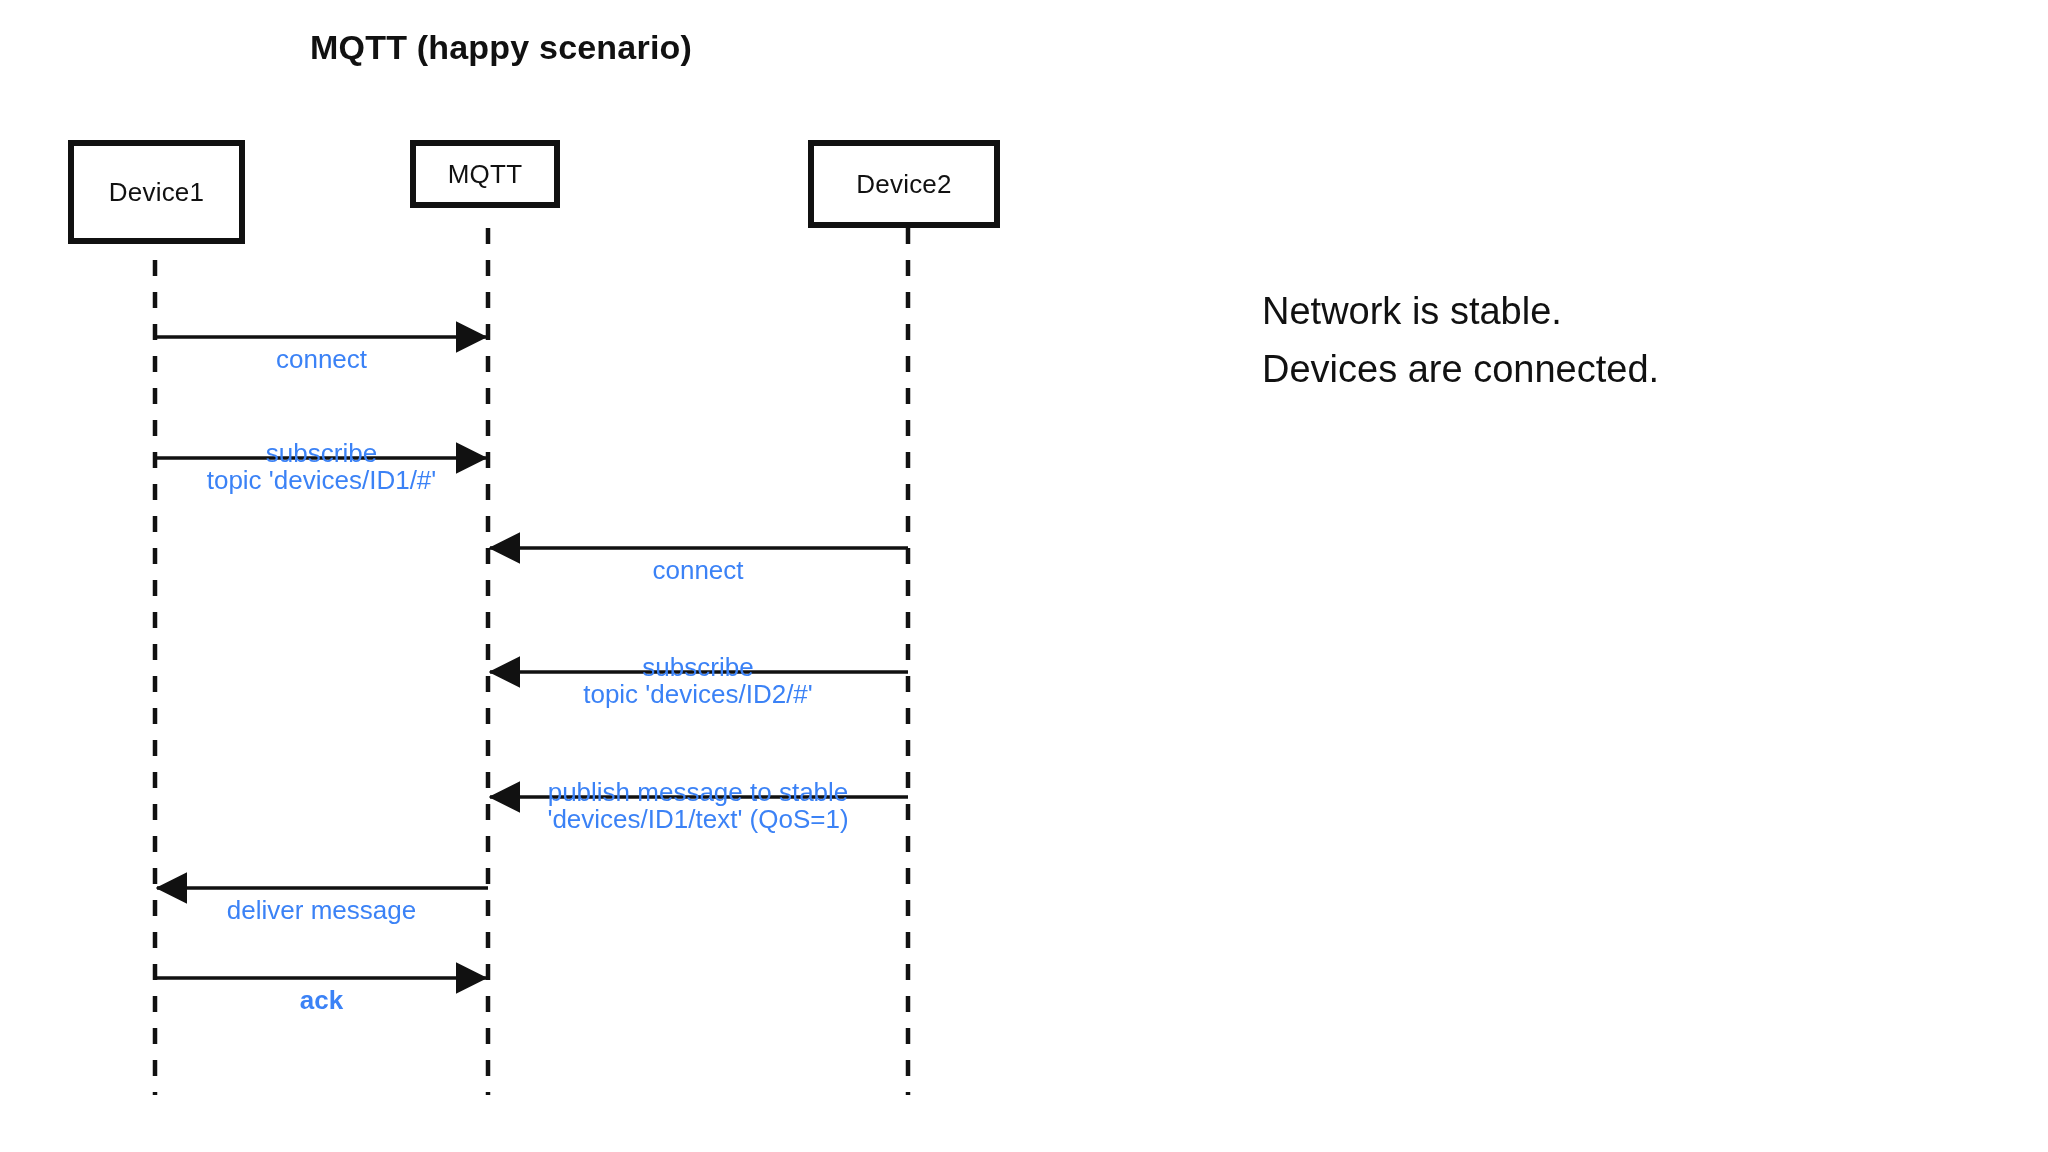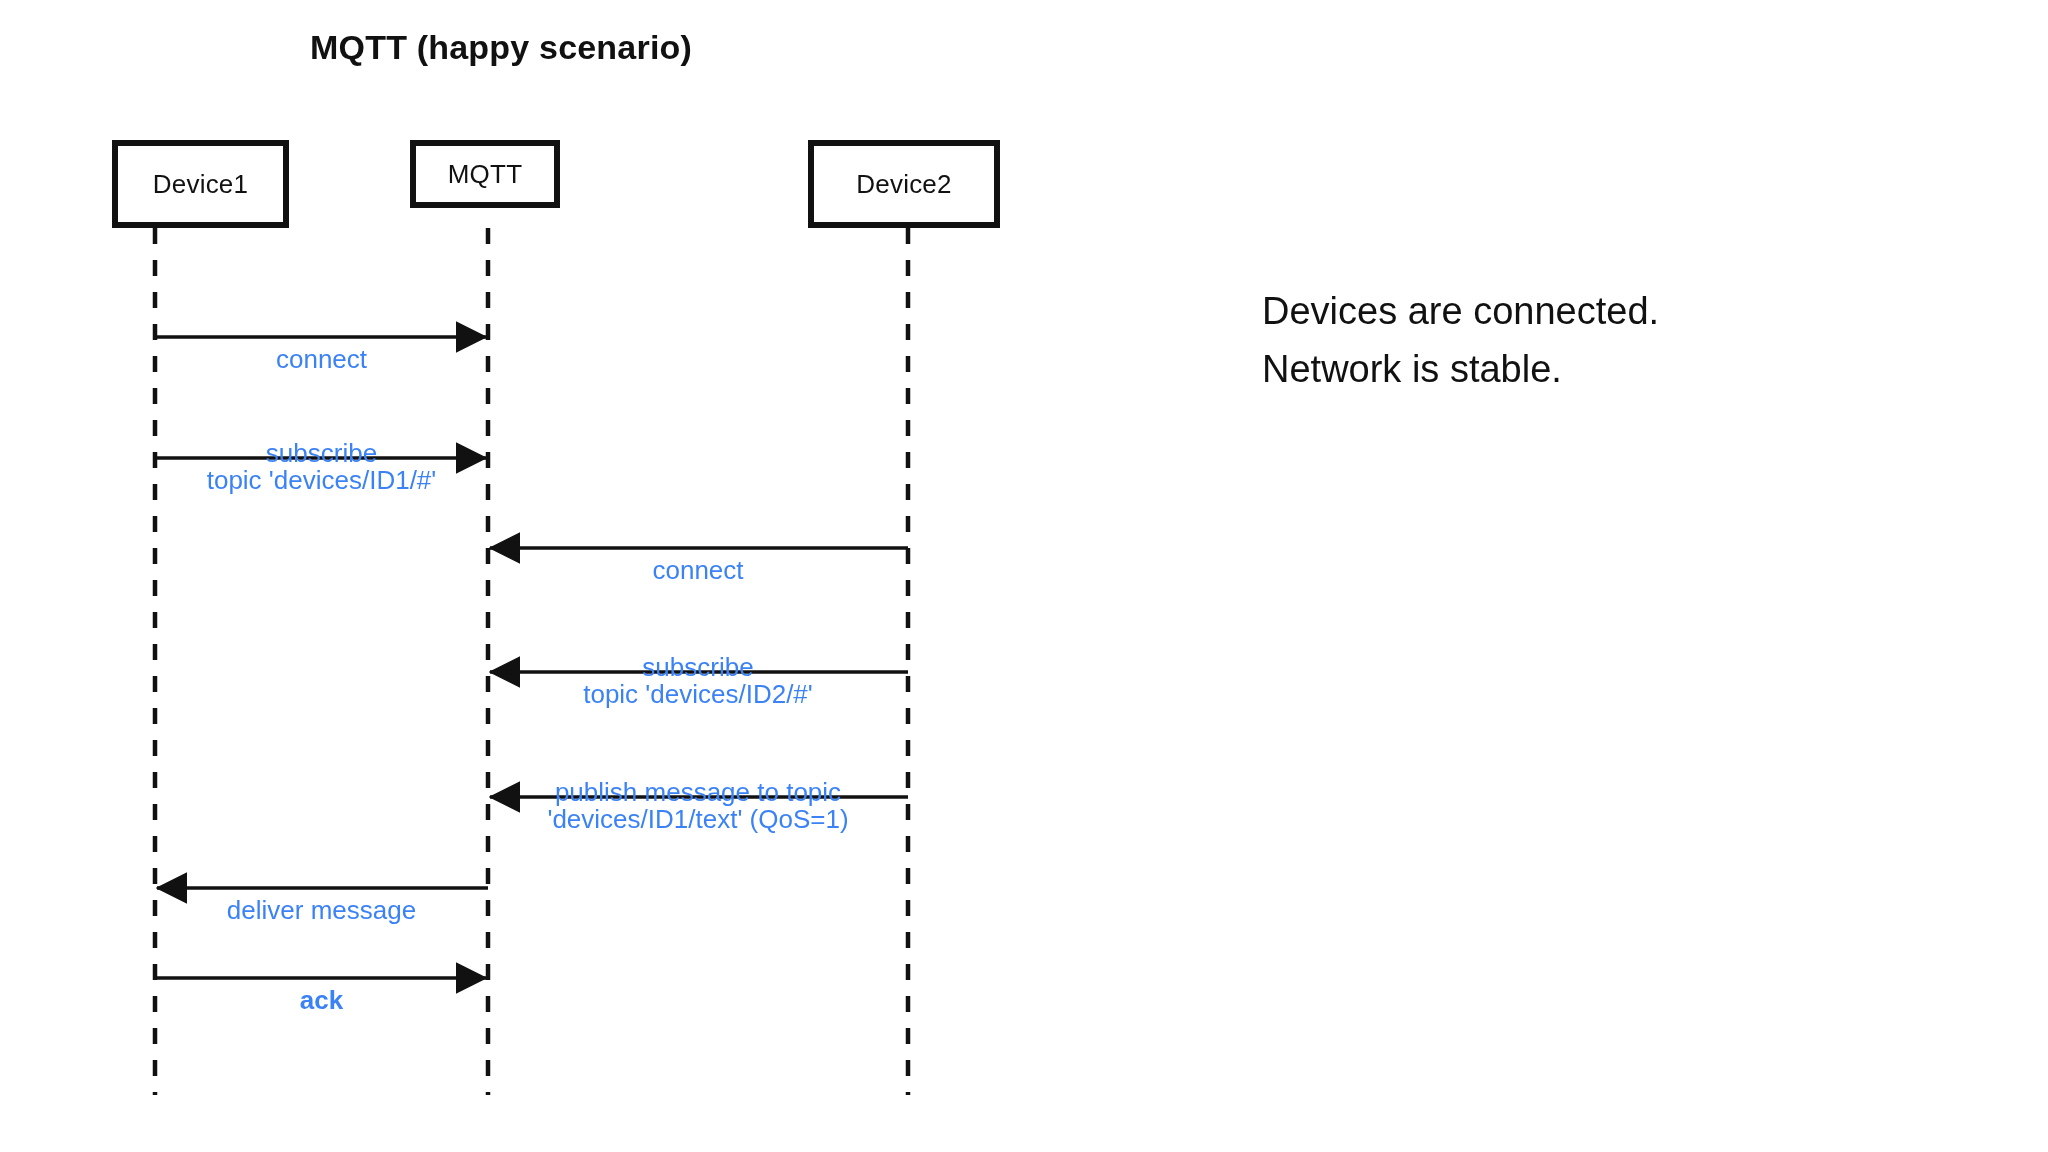"Device1" div.participant { height: 88px -> 104px; margin-left: 44px -> none }
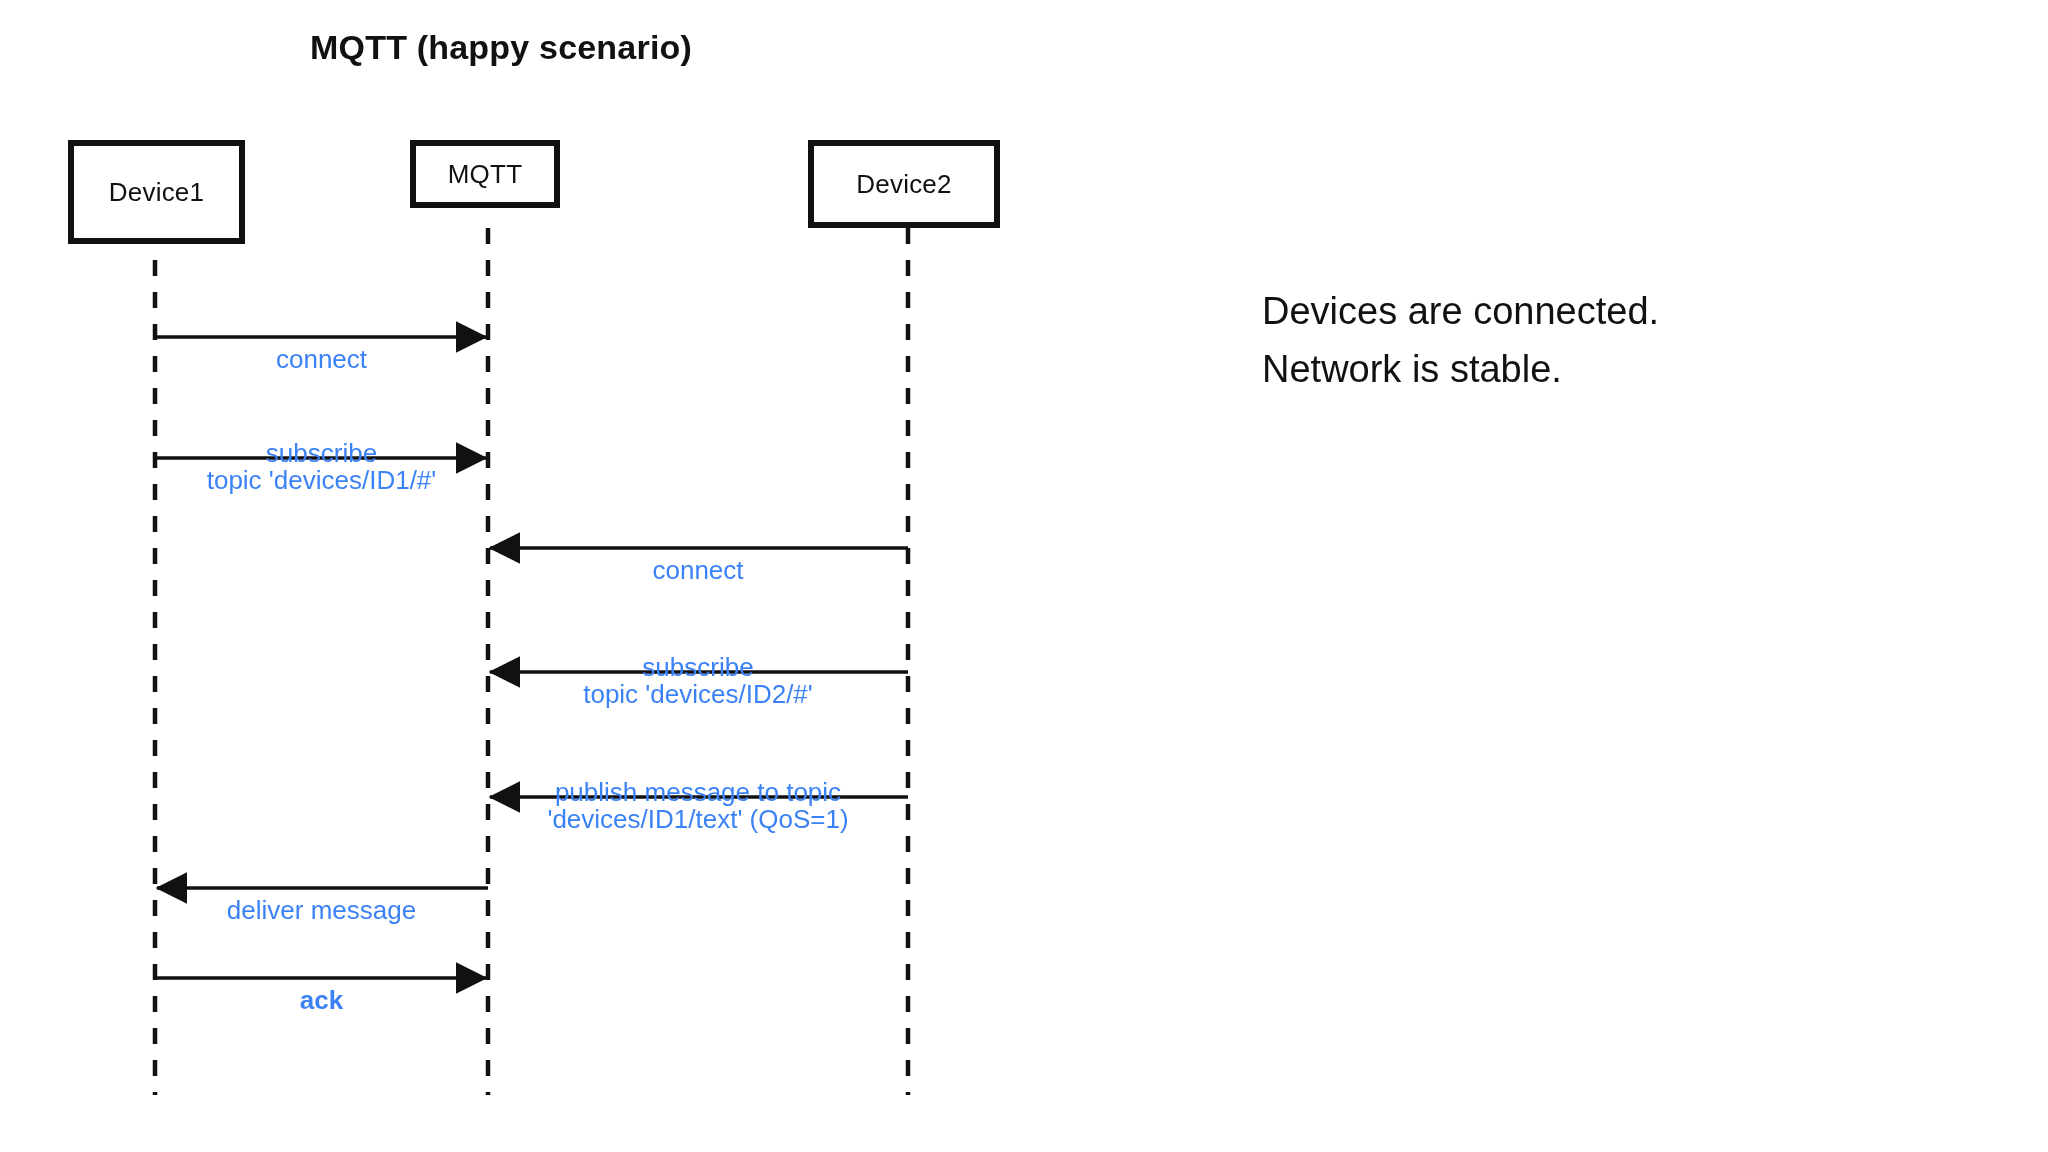"Devices are connected." span.note-line { order: before "Network is stable." -> after "Network is stable." }
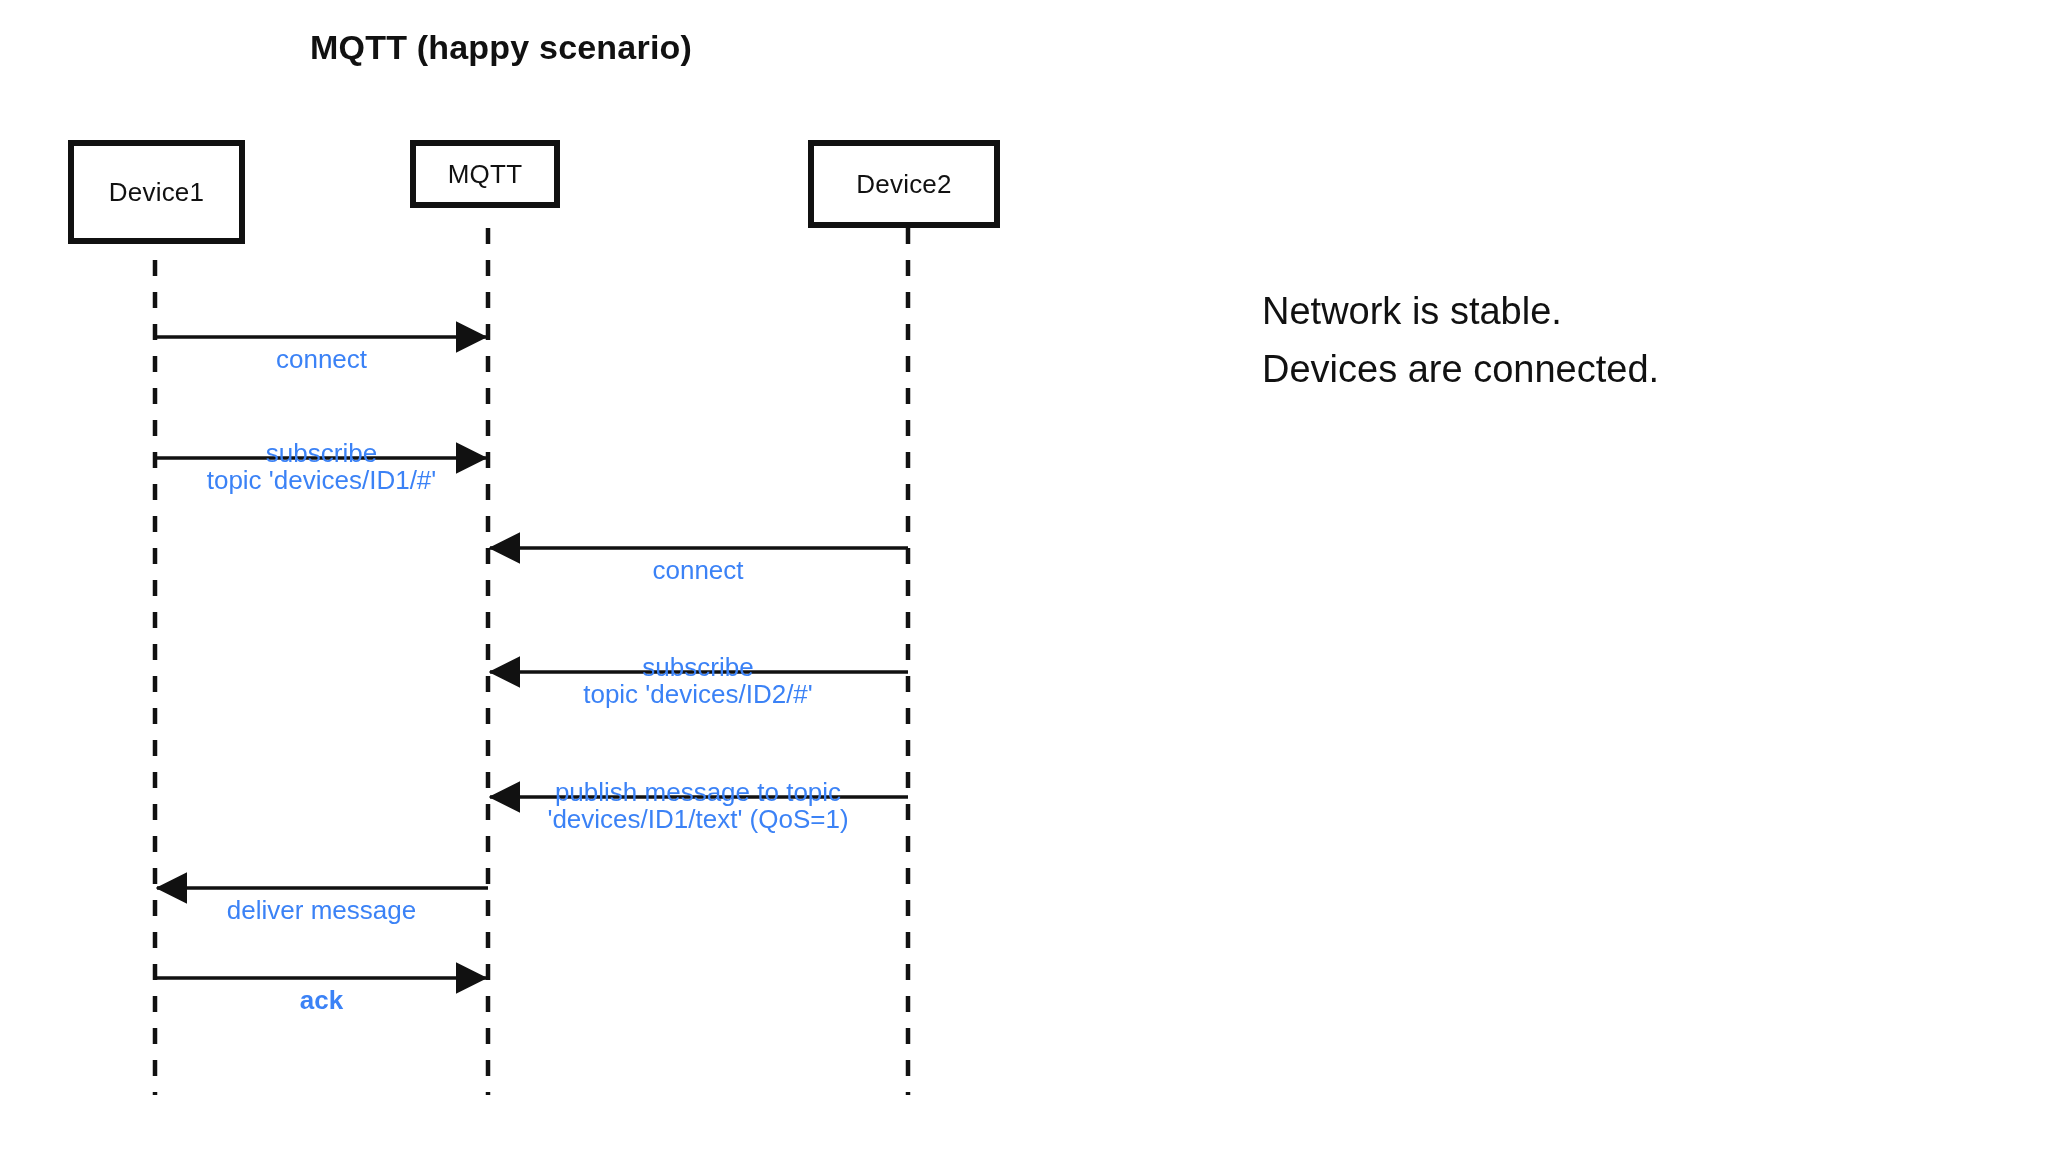"publish message to topic" div { text: topic -> stable }
